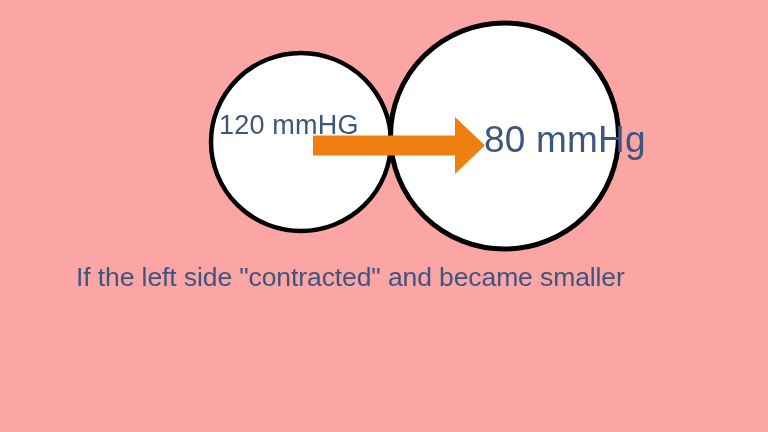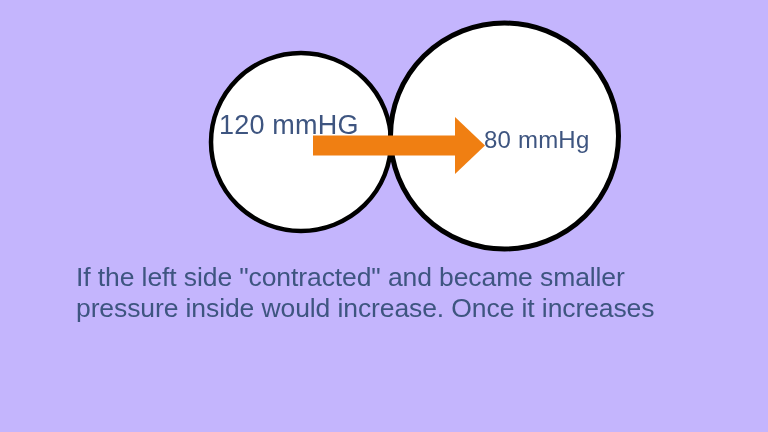"120 mmHG" #slide { background: #c4b5fd -> #fca5a5 }
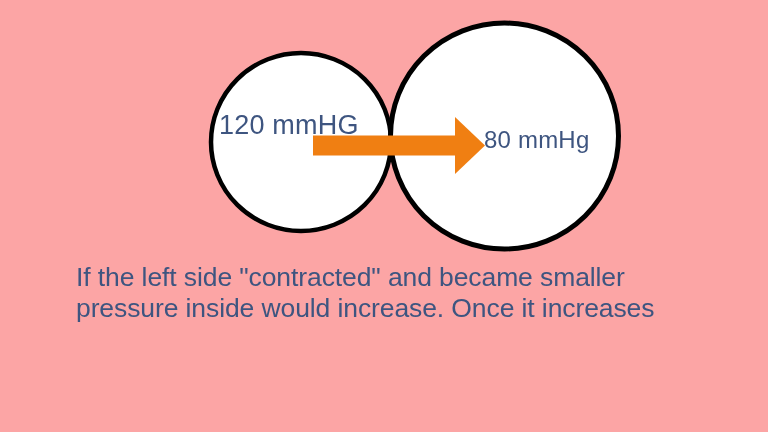"80 mmHg" #label-right { font-size: 24px -> 37px }
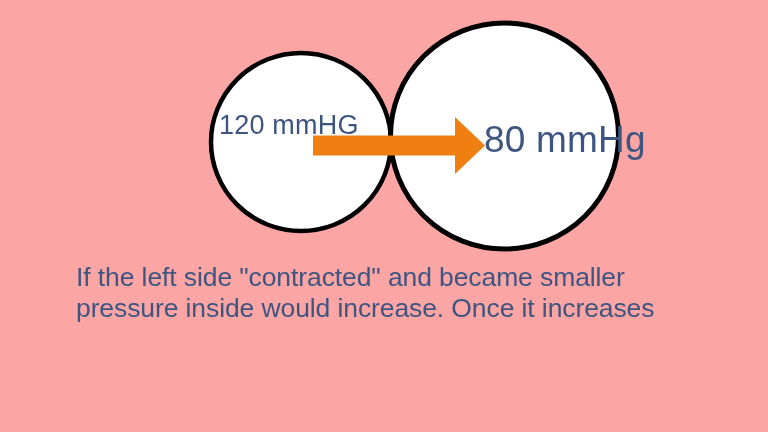"pressure inside would increase. Once" span.cap-line { html: <span>pressure inside would increase. Once it increases</span> -> none }
